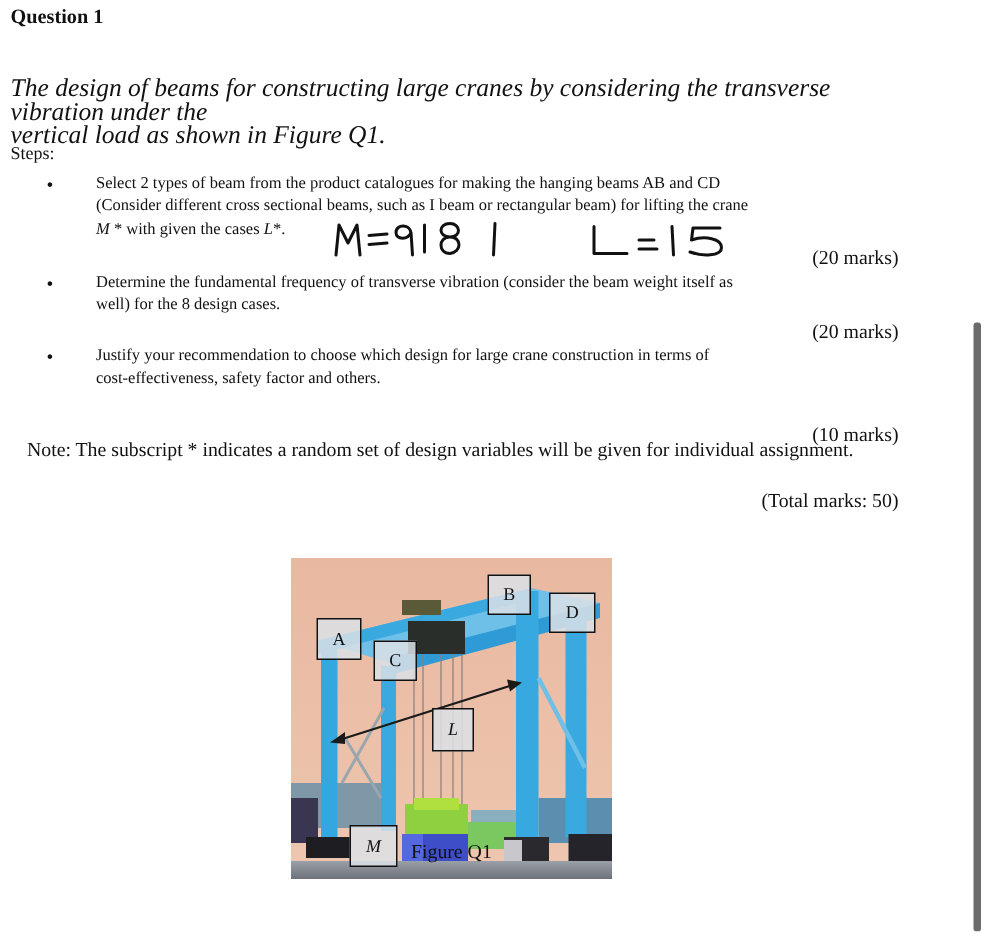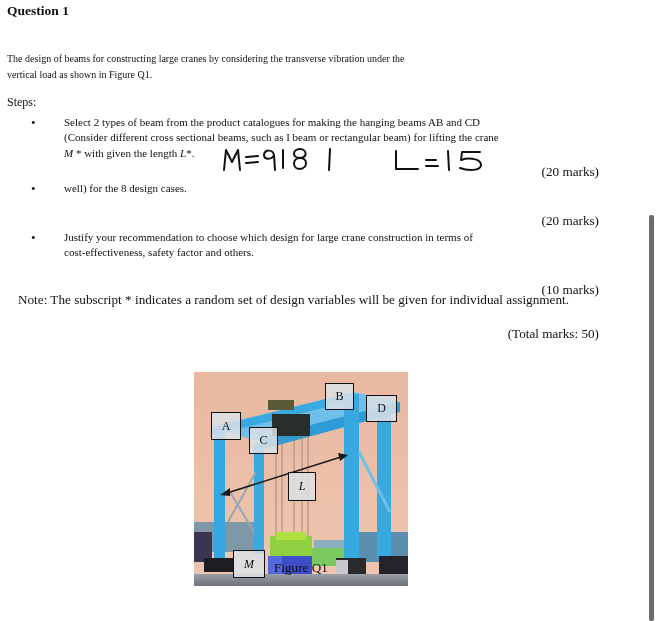"The design of beams for" .intro { font-size: 10px -> 17px; font-style: none -> italic }
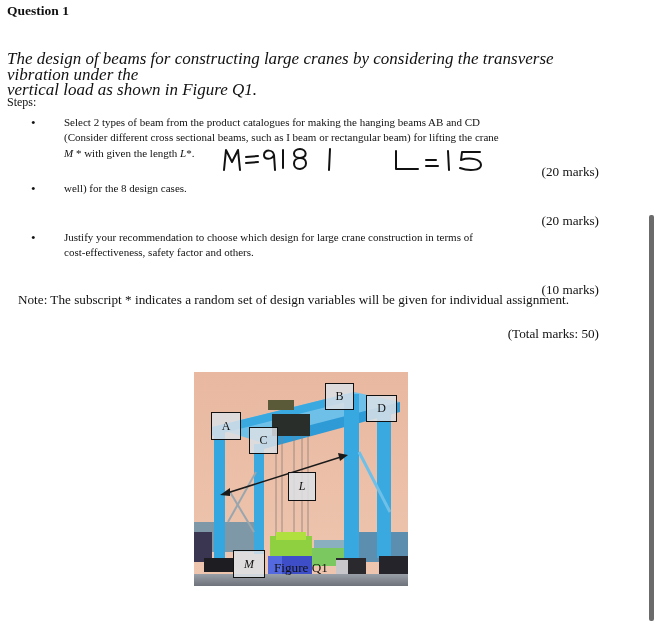"* with given the length" span { text: length -> cases }
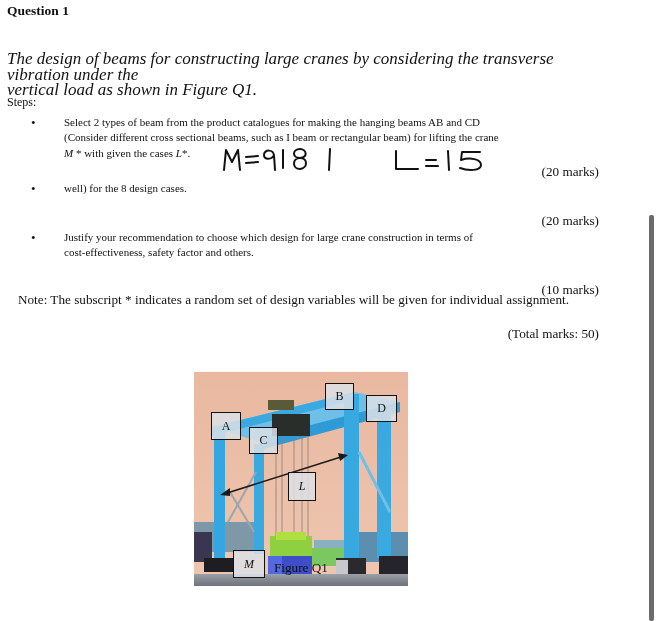"Determine the fundamental frequency of" div { html: none -> <div>Determine the fundamental frequency of transverse vibration (consider the beam weight itself as</div> }
